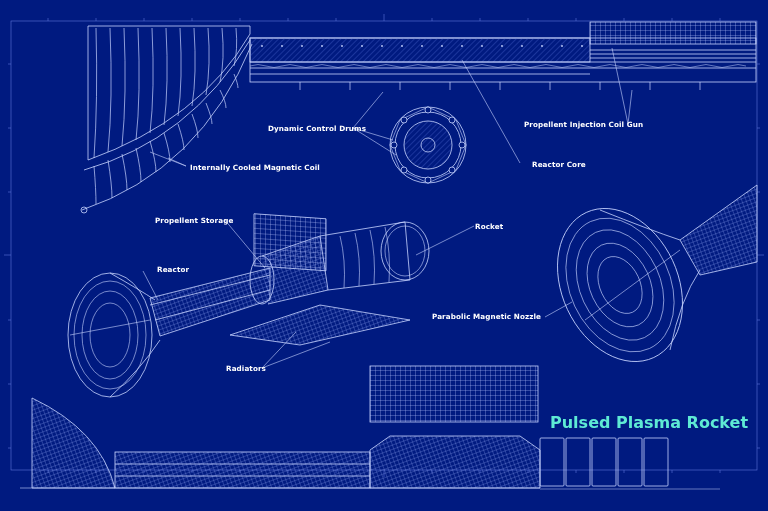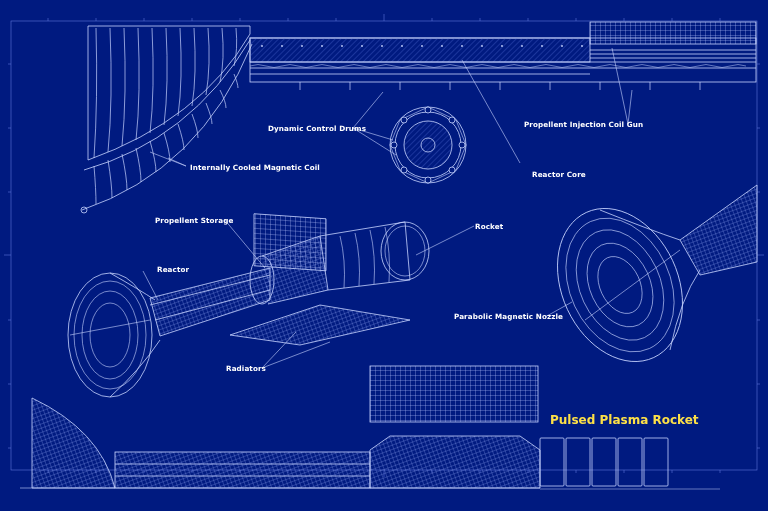"Reactor Core" div.lbl { margin-top: 10px -> none }
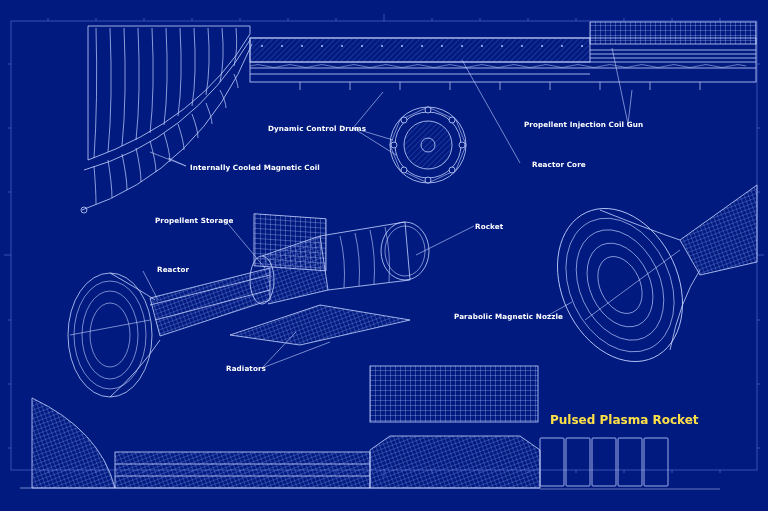"Parabolic Magnetic Nozzle" div.lbl { left: 454px -> 432px }
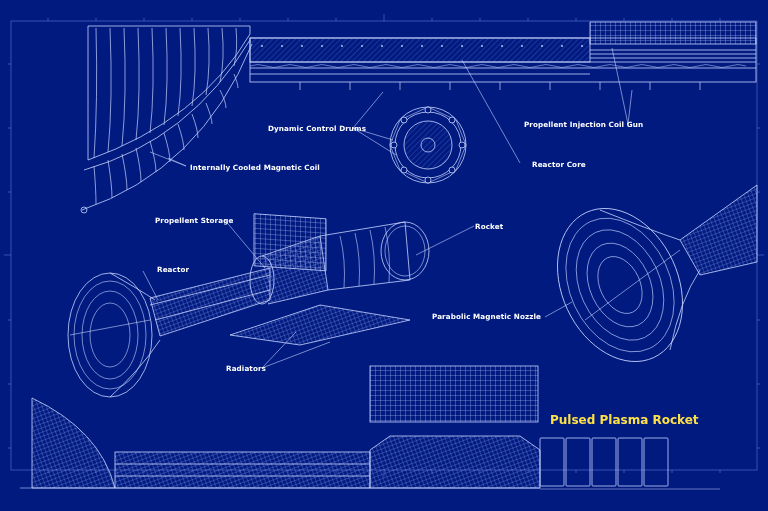"Pulsed Plasma Rocket" .title { color: #fde047 -> #5eead4; font-size: 12px -> 16px }
